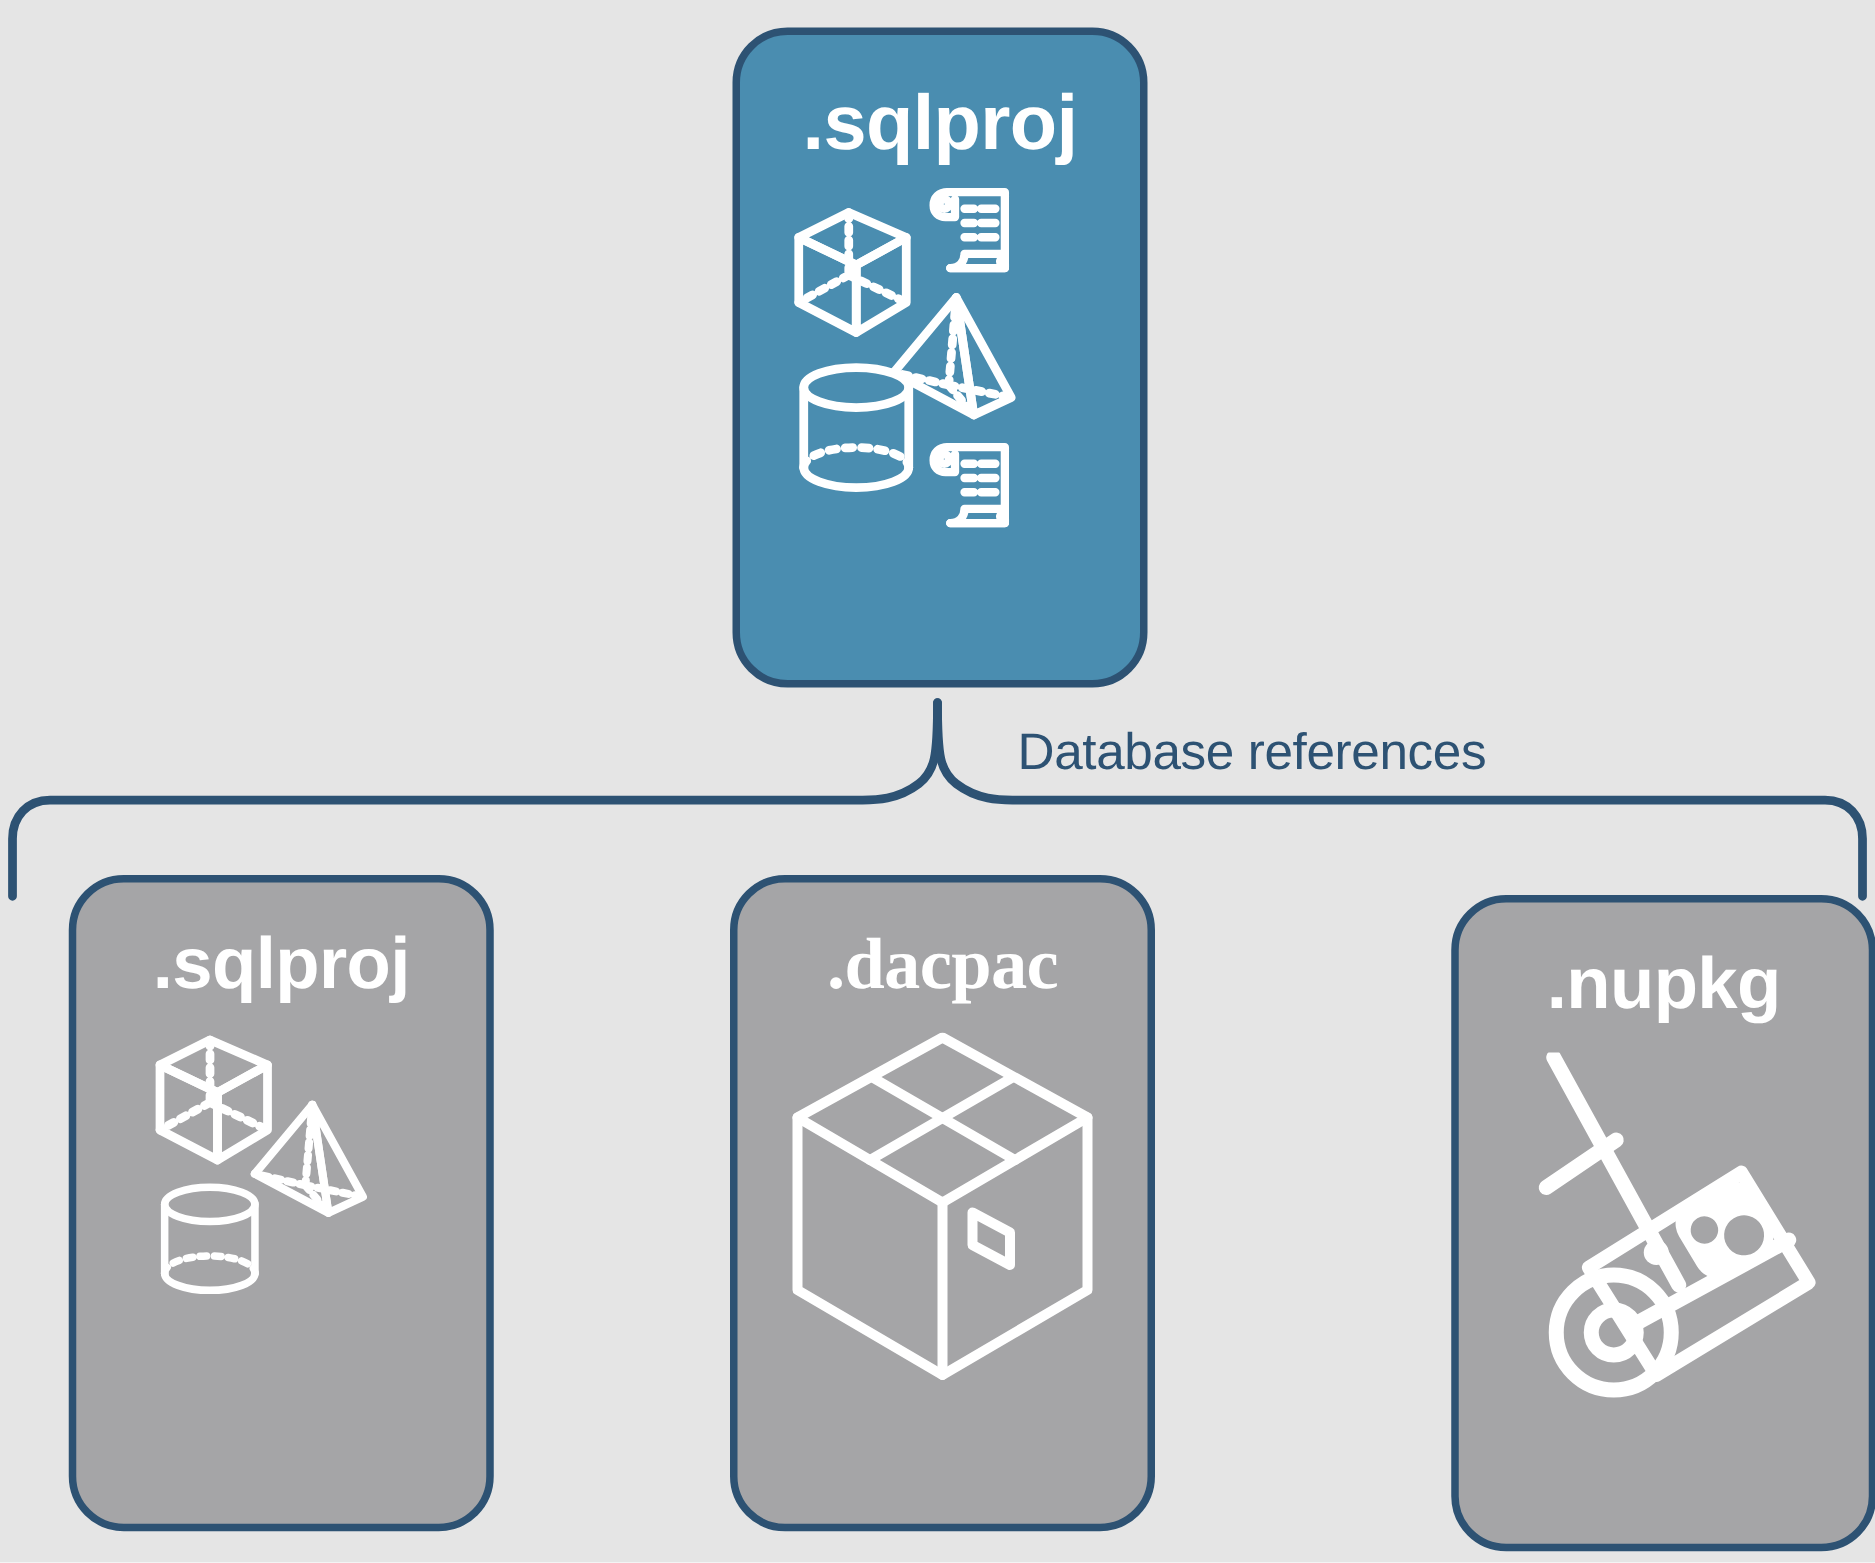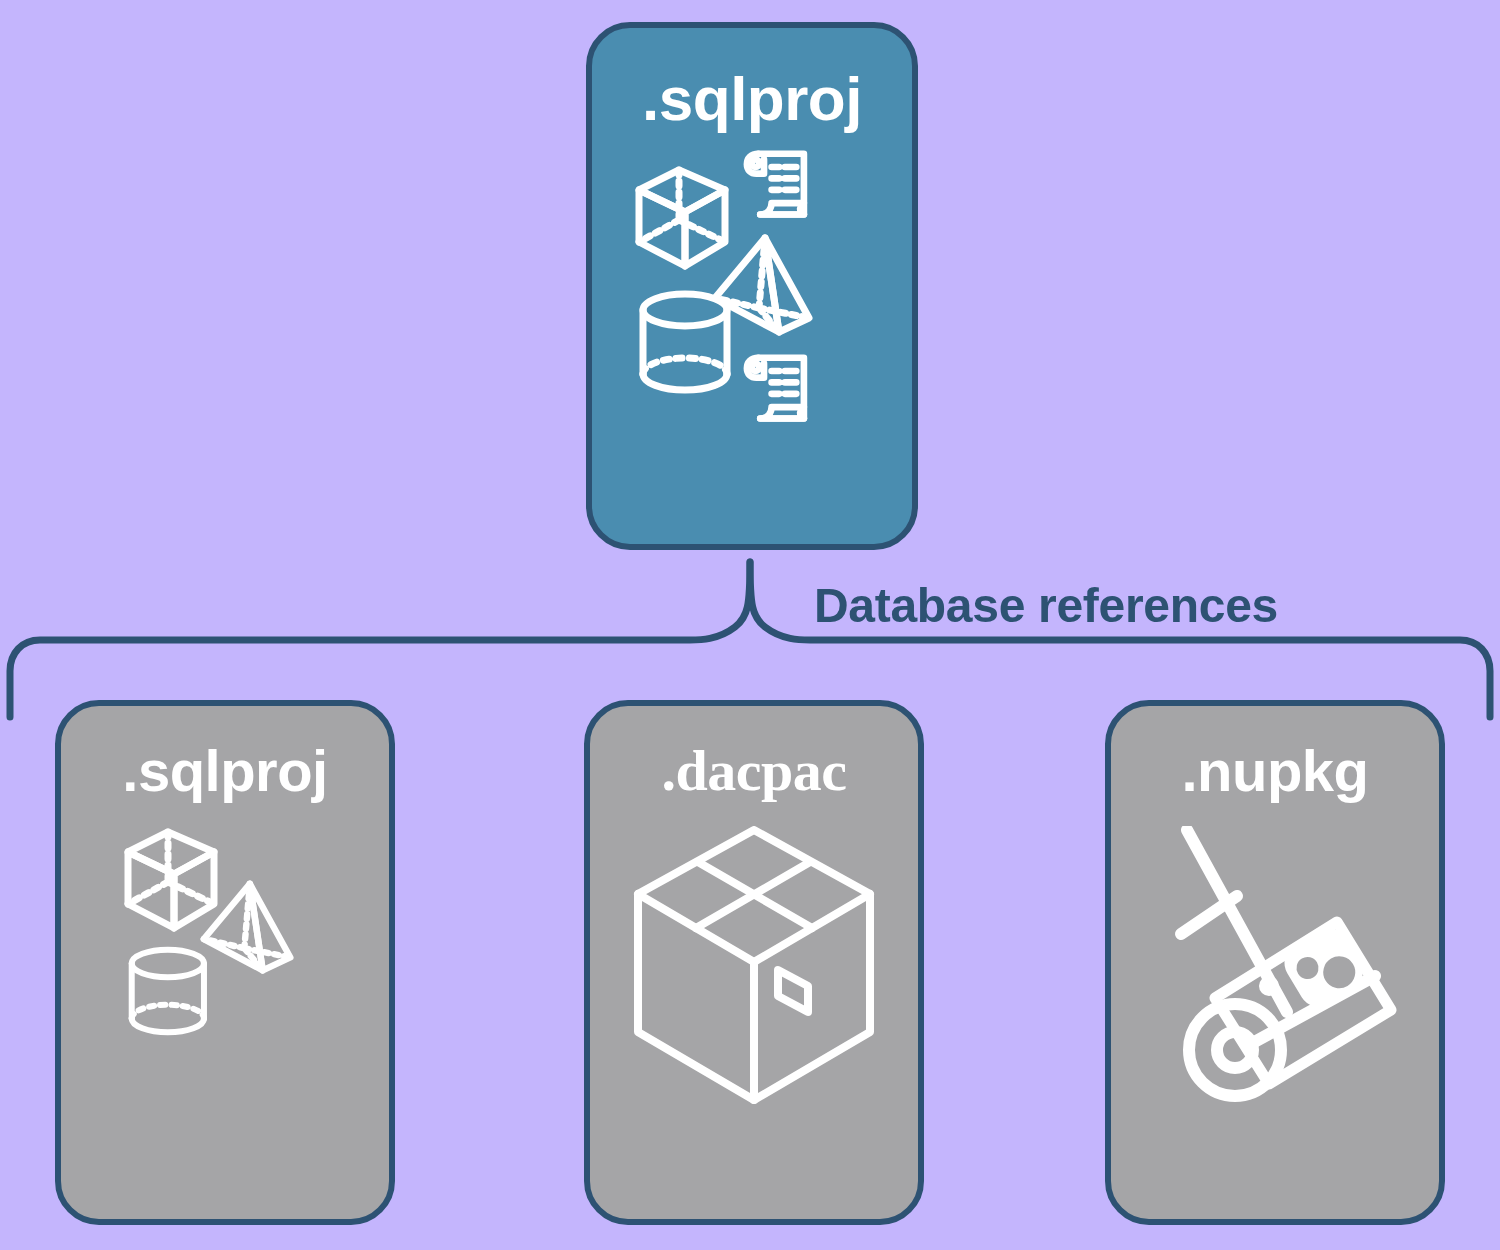".sqlproj" #stage { background: #c4b5fd -> #e5e5e5 }
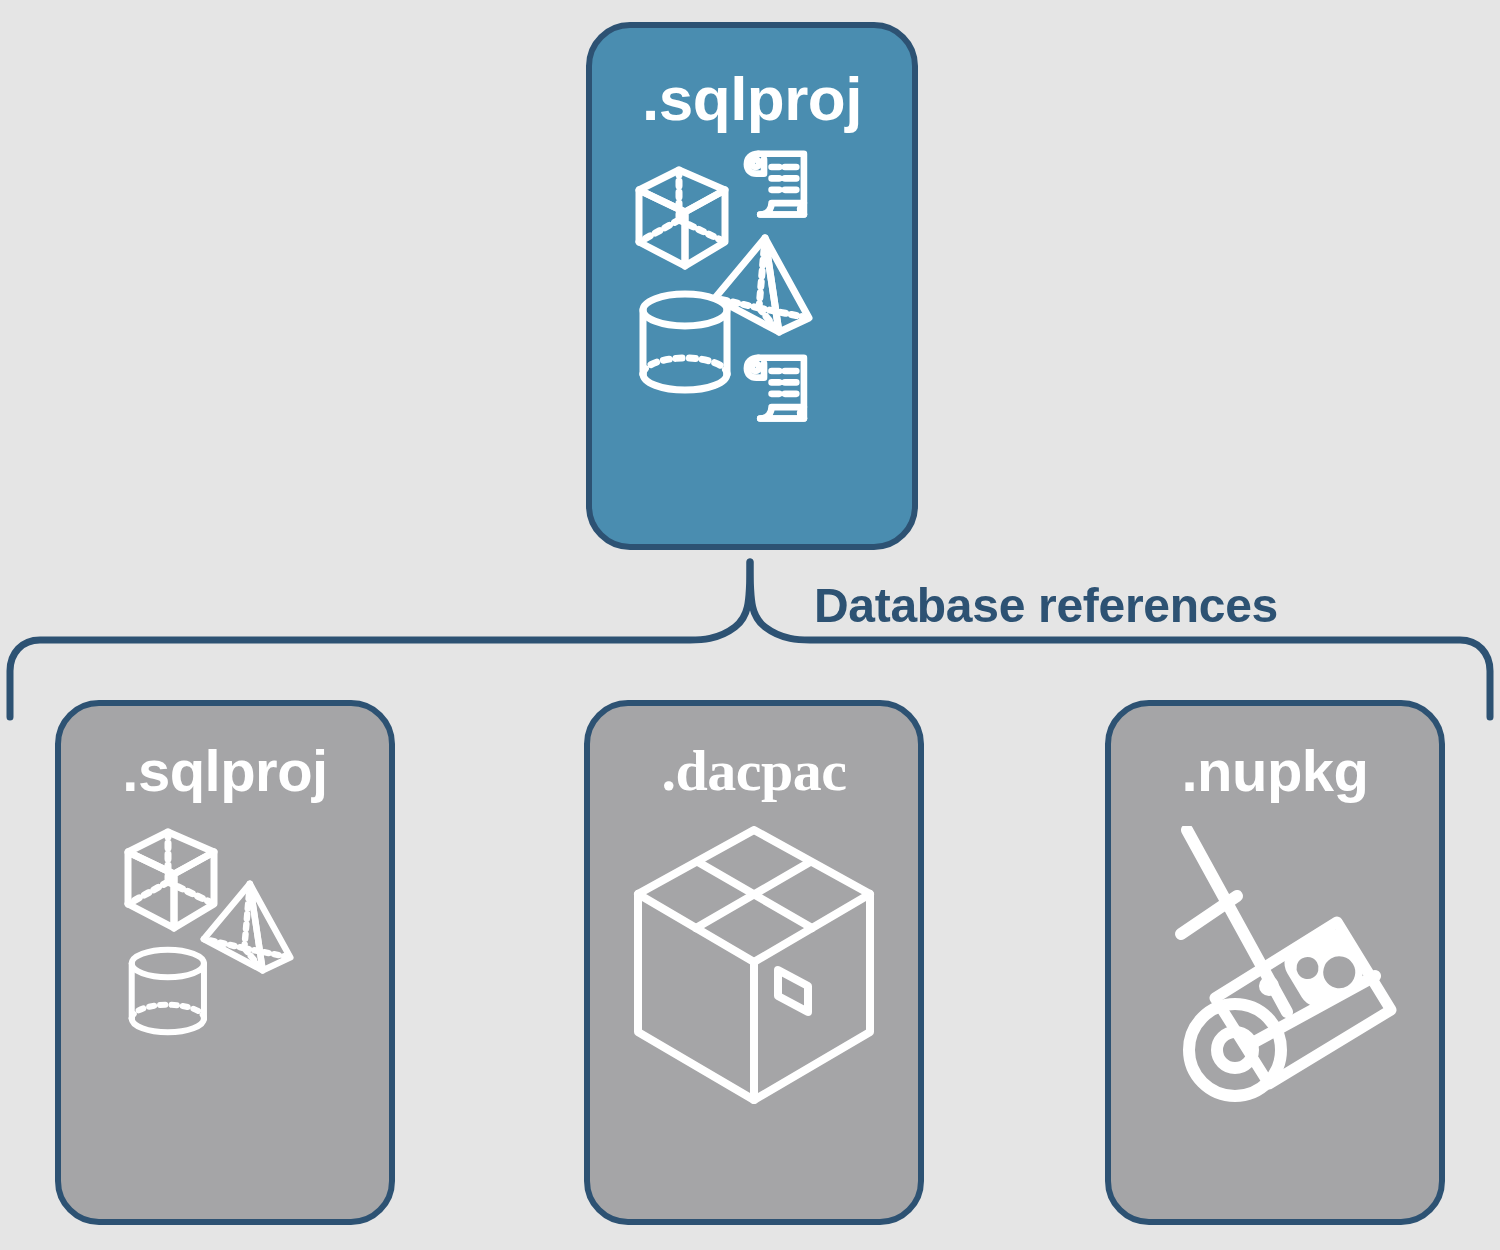"Database references" #bracket-label { font-size: 48px -> 41px; font-weight: bold -> normal }
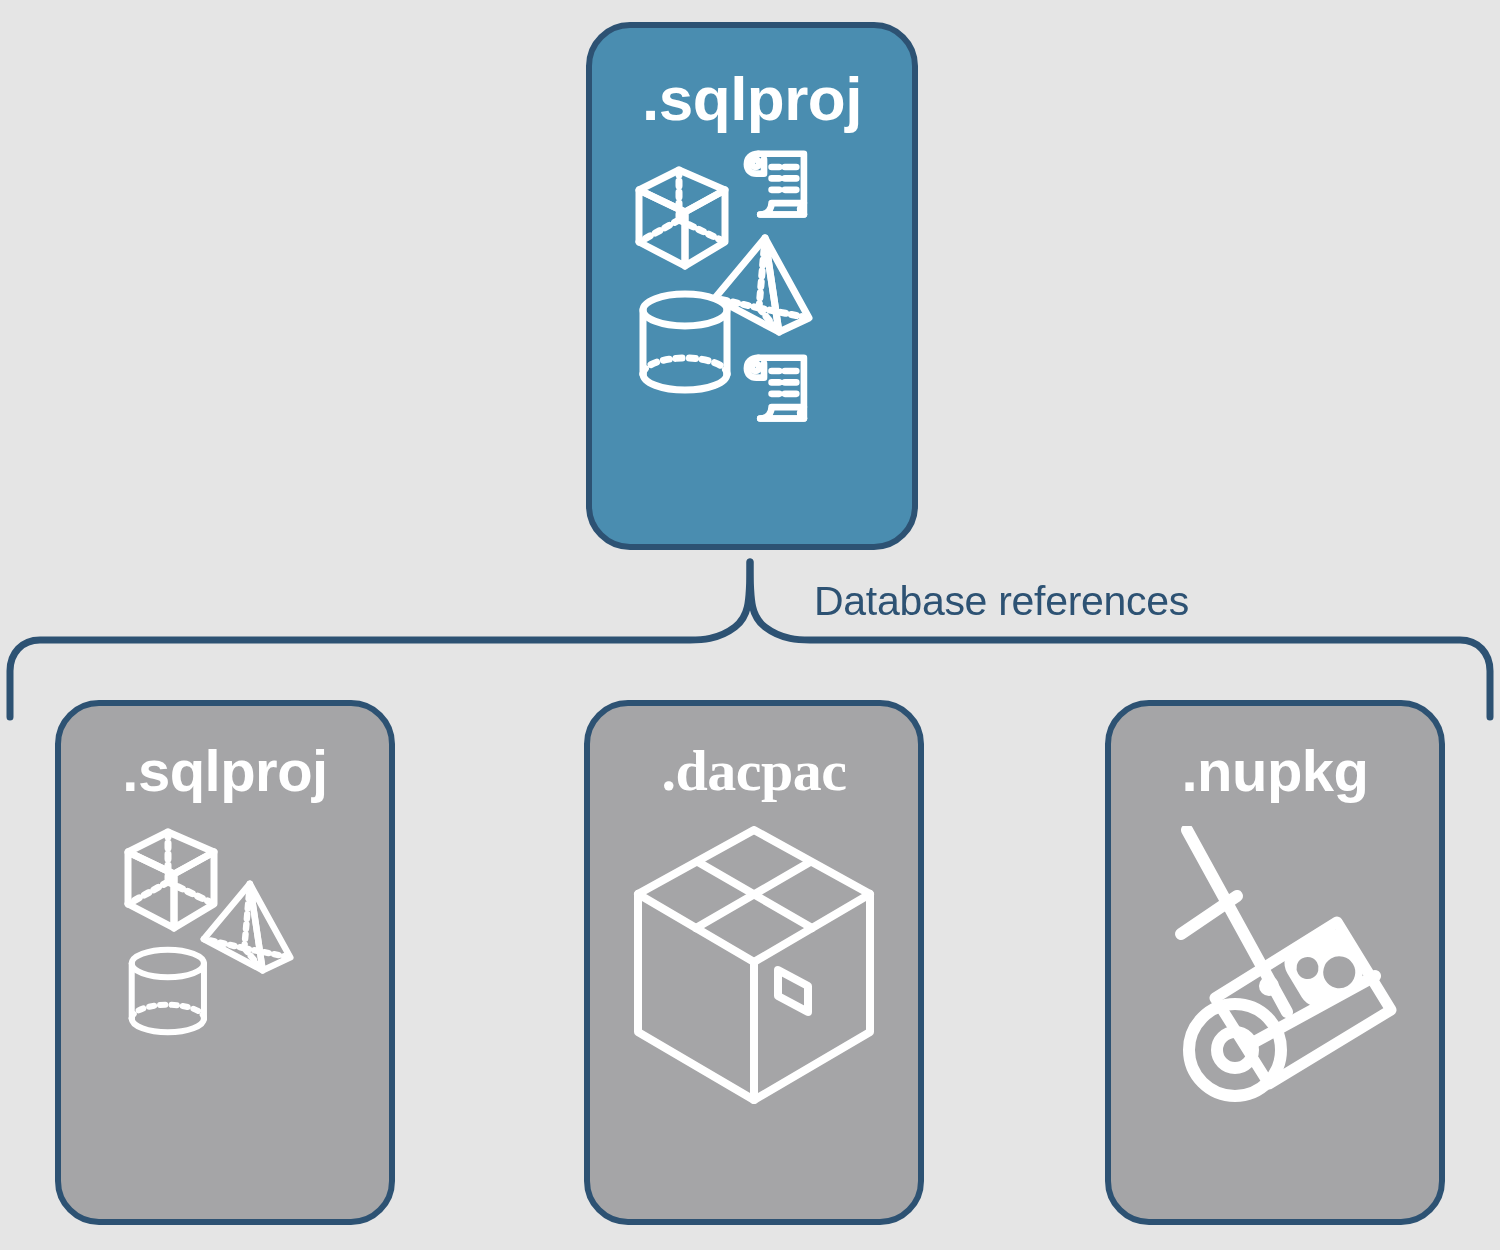".nupkg" #card-nupkg { left: 1105px -> 1161px; margin-top: none -> 16px }
